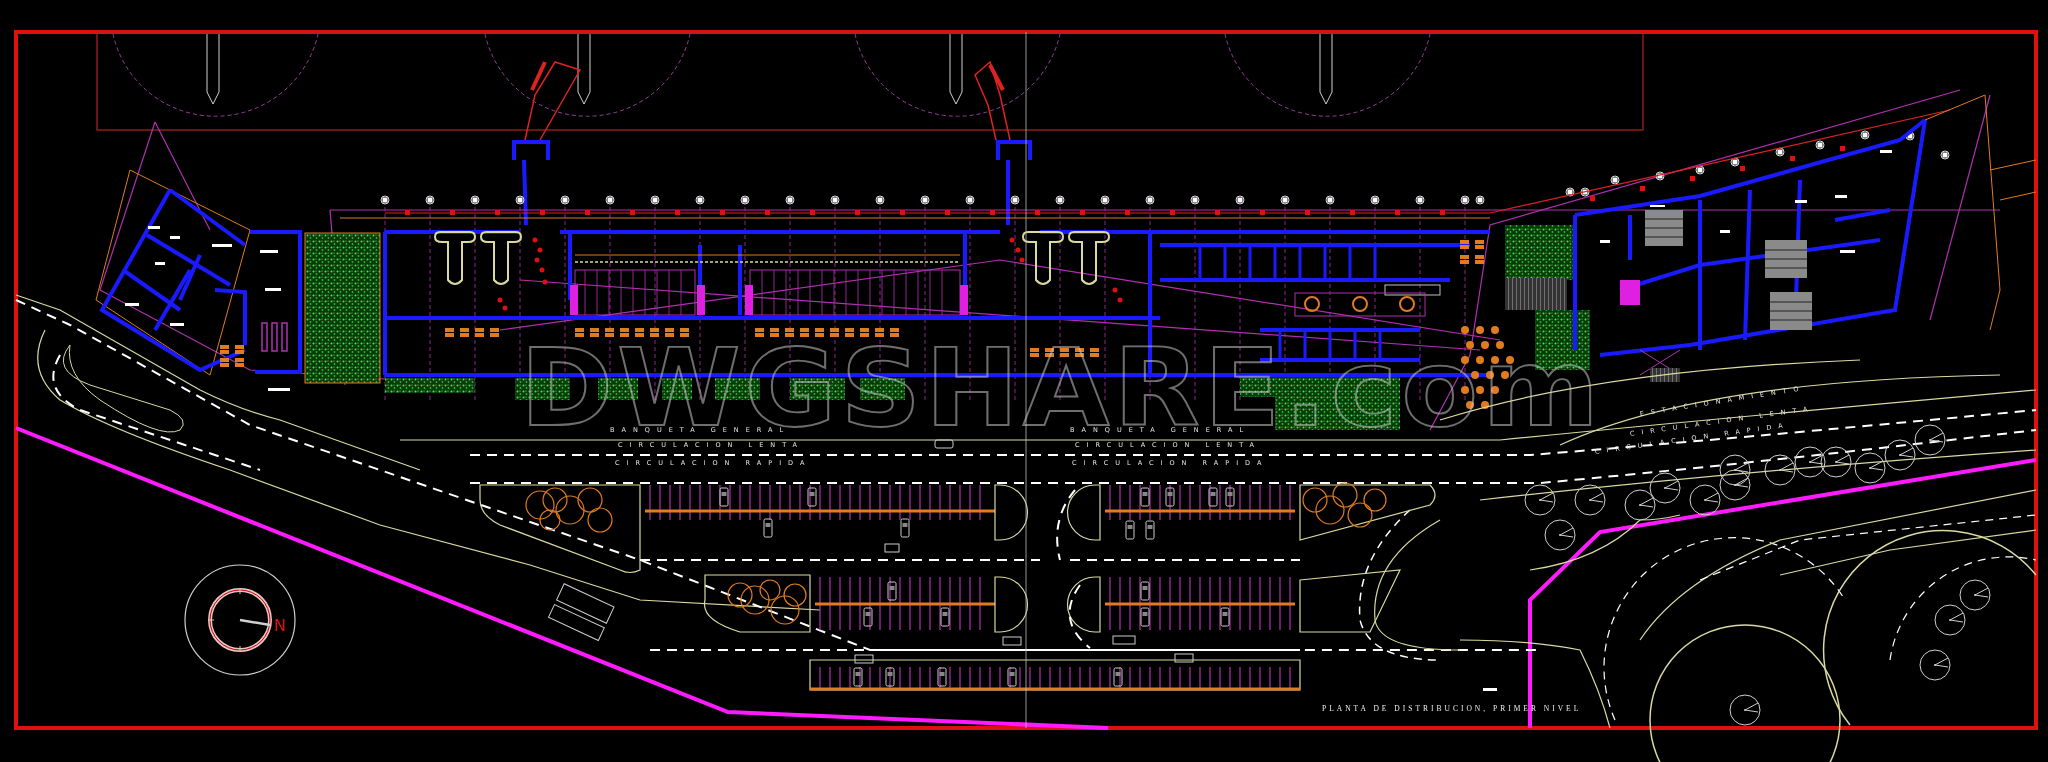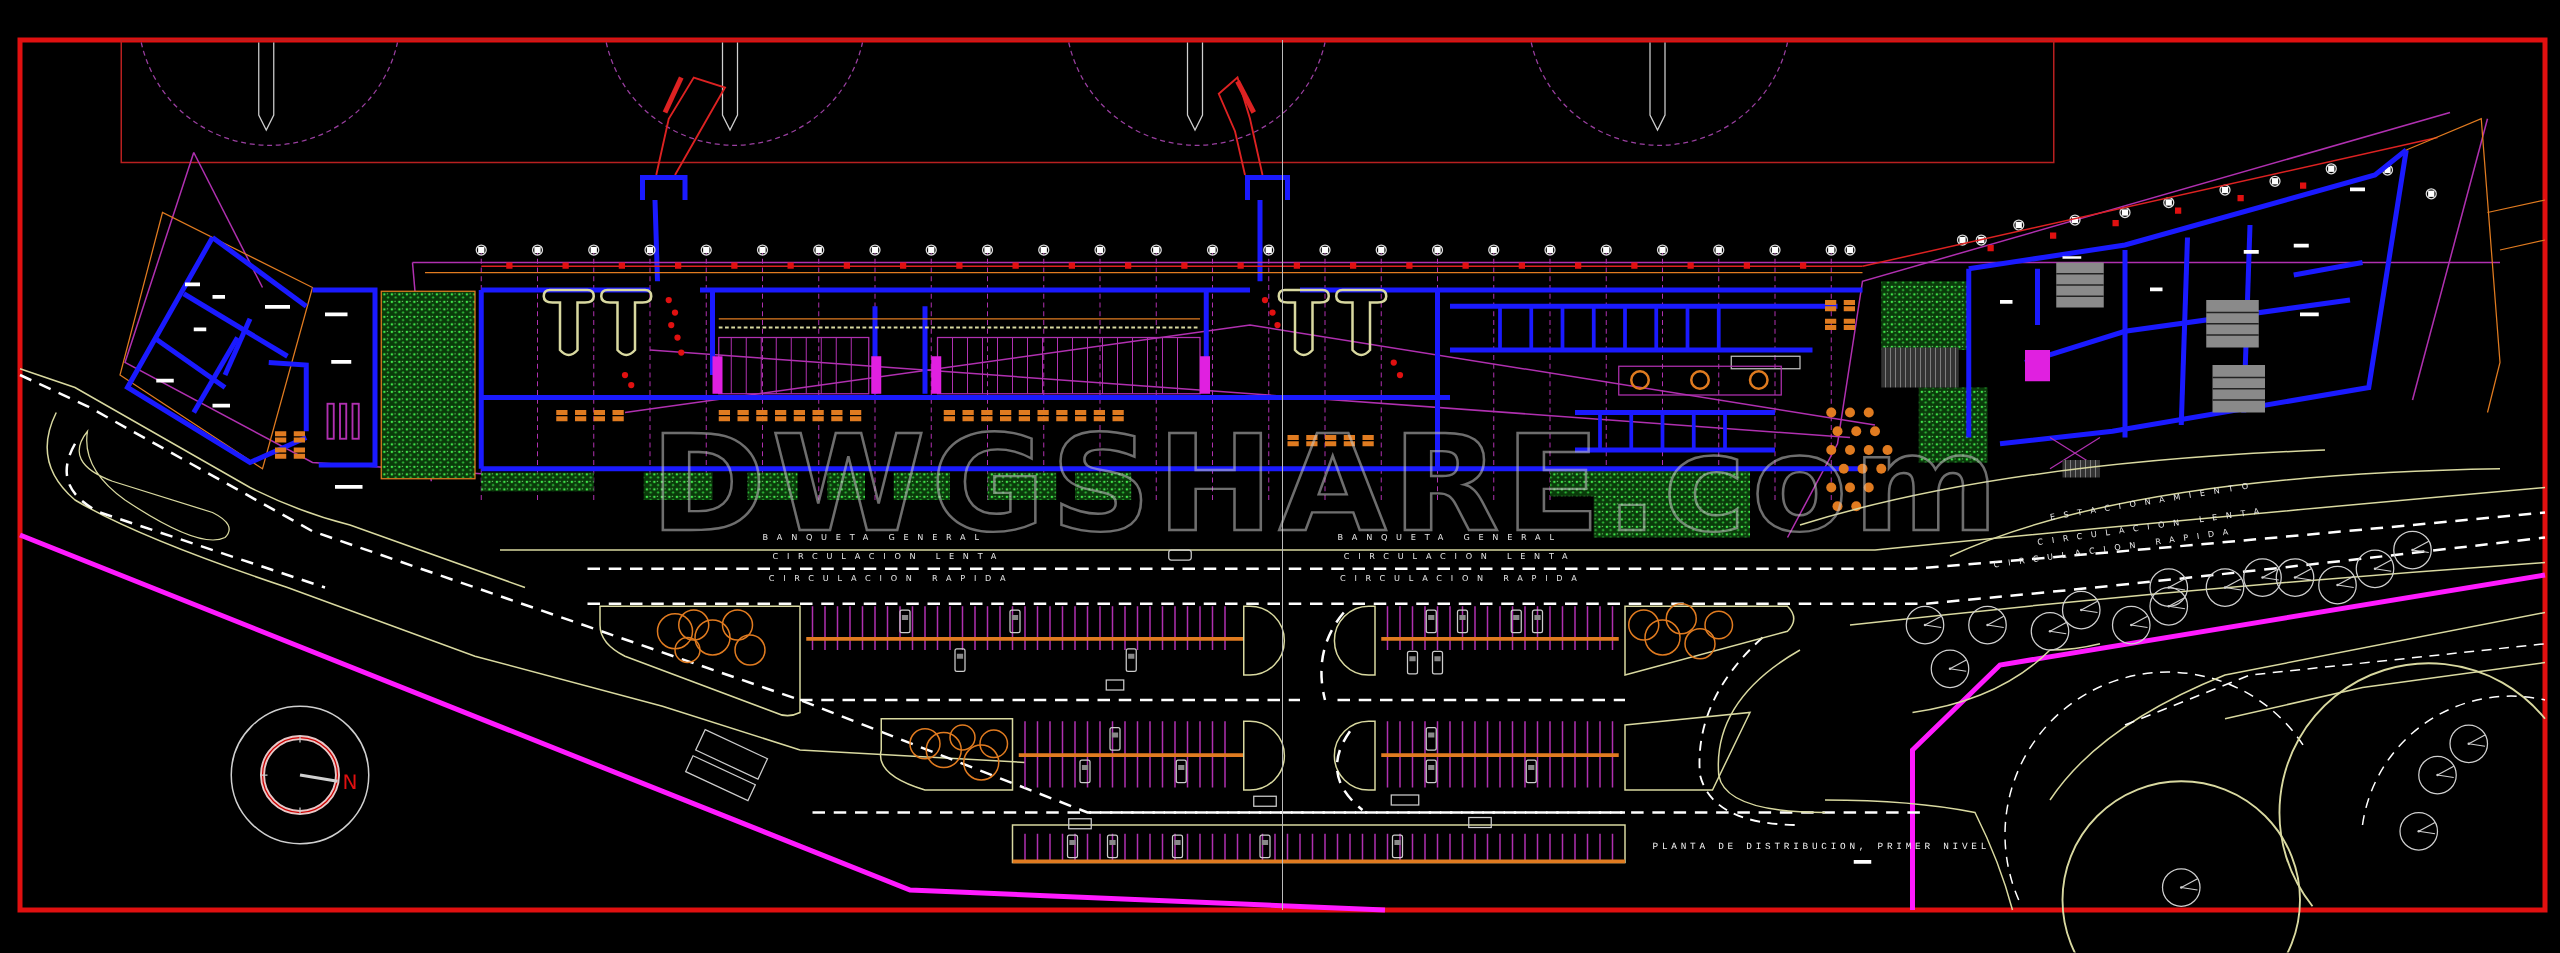"PLANTA DE DISTRIBUCION, PRIMER NIVEL" .title-lbl { font-family: Liberation Mono, monospace -> Liberation Serif, serif; top: 674px -> 704px }
